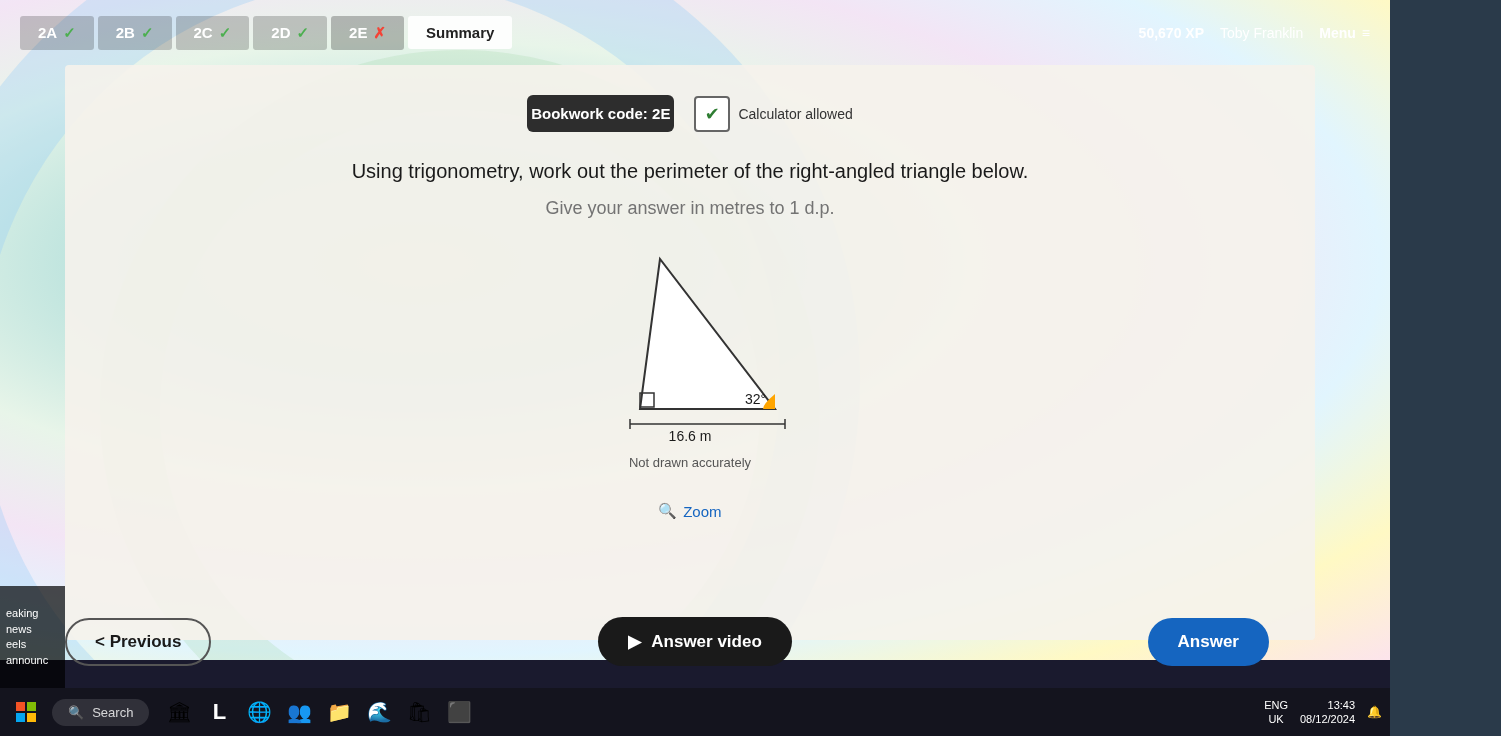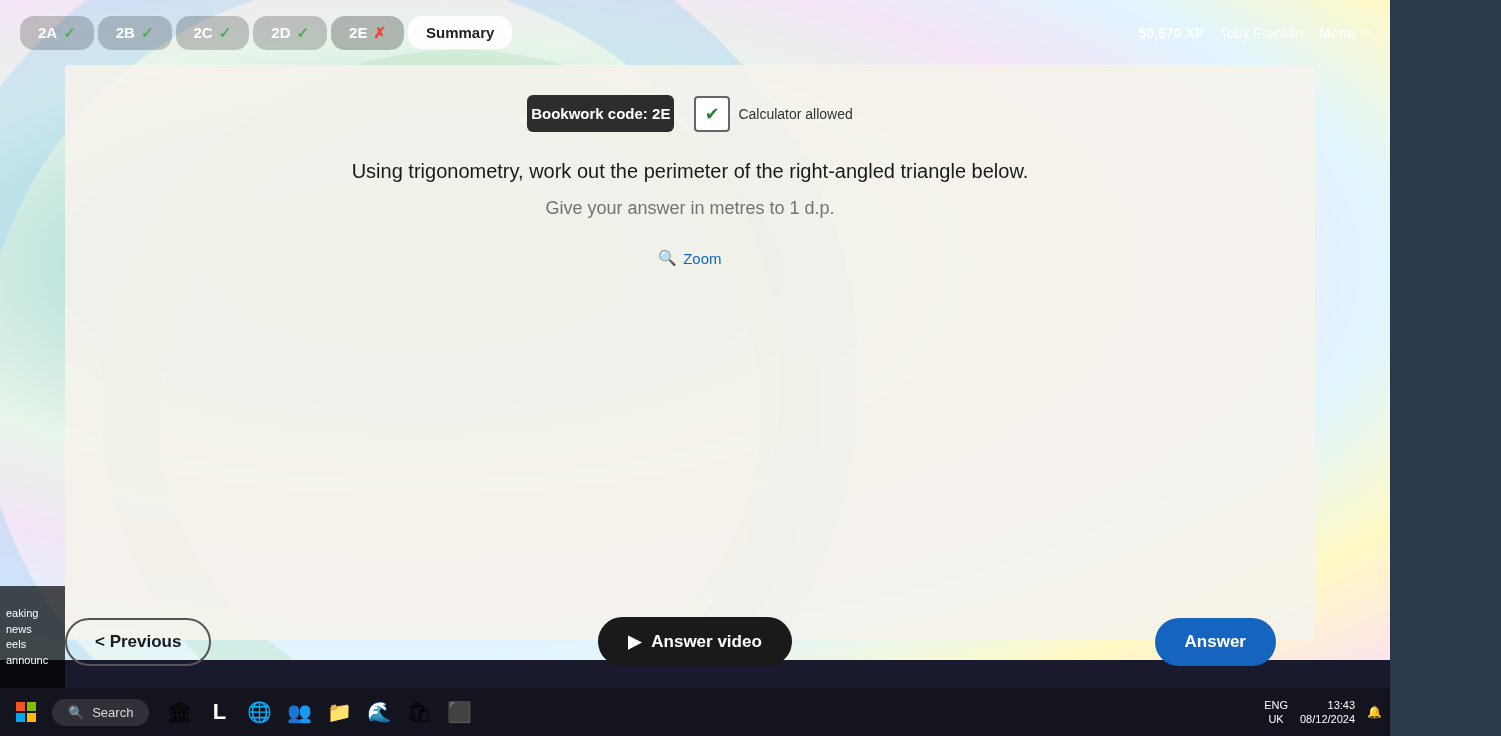"2A" .nav-tab { border-radius: 14px -> 3px }
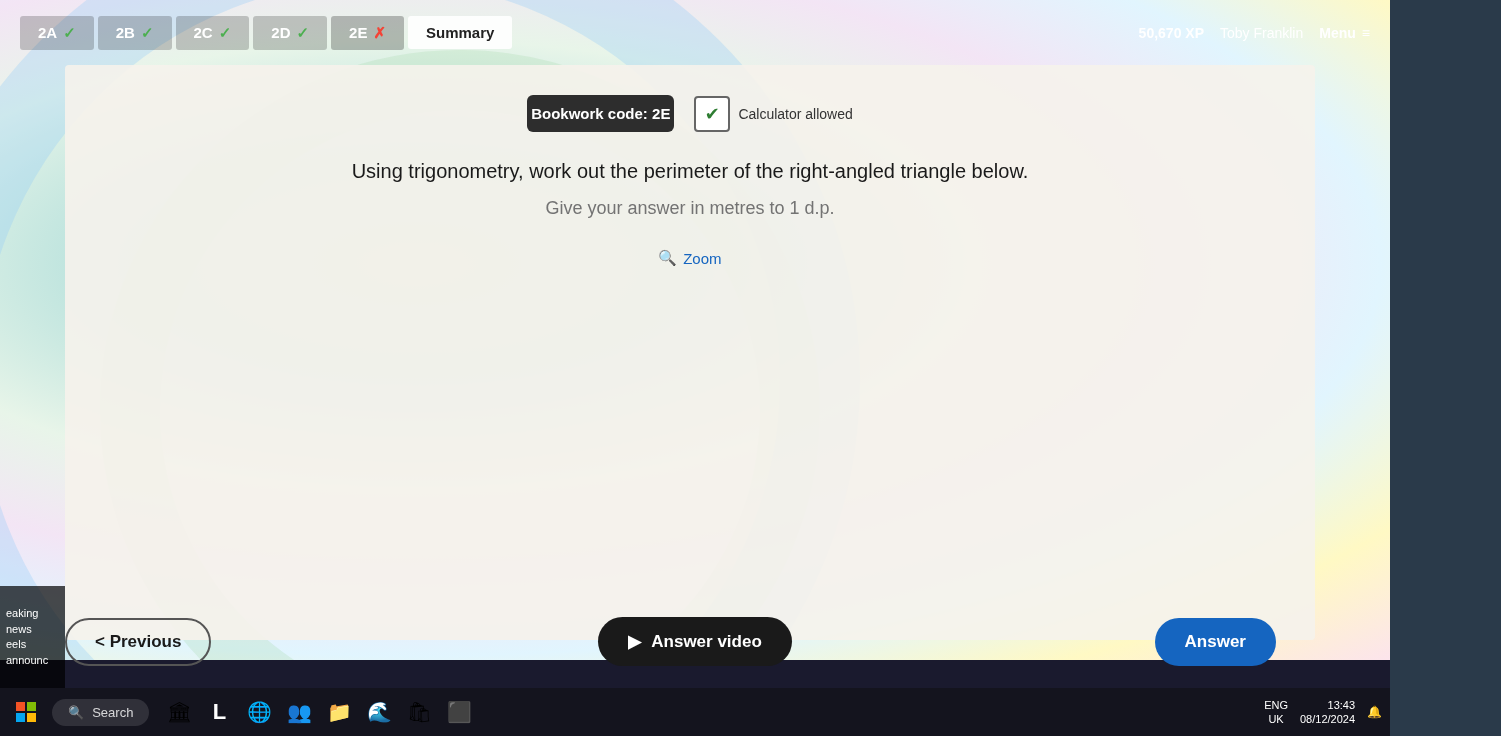"32°" div.diagram-container { html: none -> <div> <svg> <polygon></polygon> <rect></rect> <path></path> <text>32°</text> <line></line> <line></line> <line></line> <text>16.6 m</text> </svg> <p>Not drawn accurately</p> </div> }
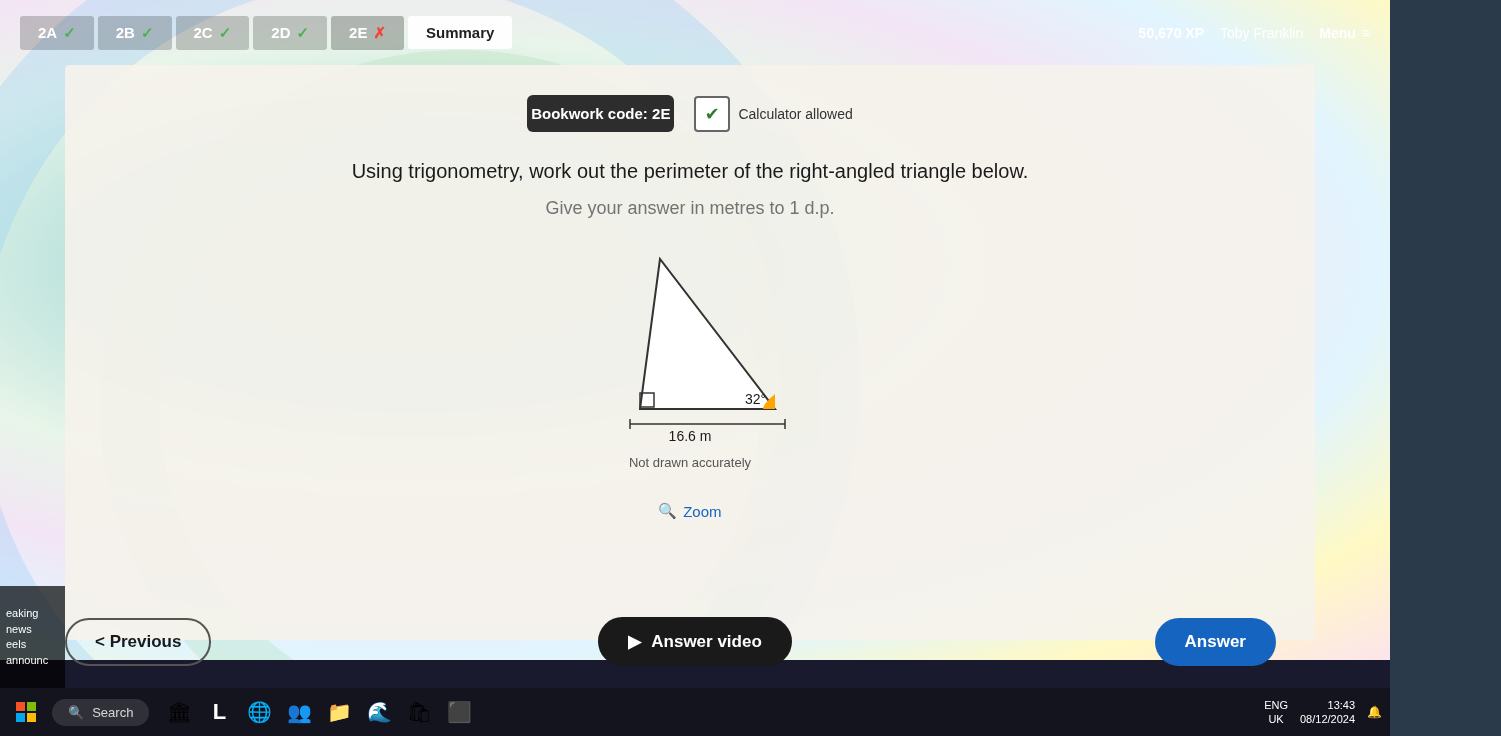"Answer" .answer-btn { right: 114px -> 121px }
